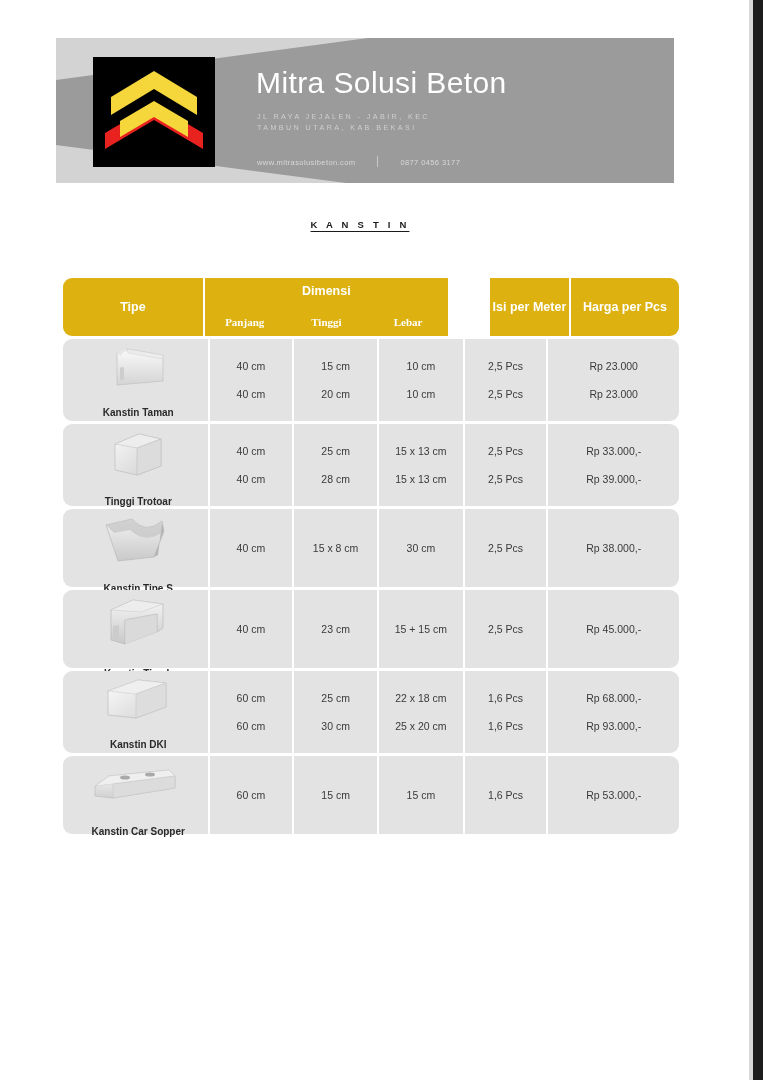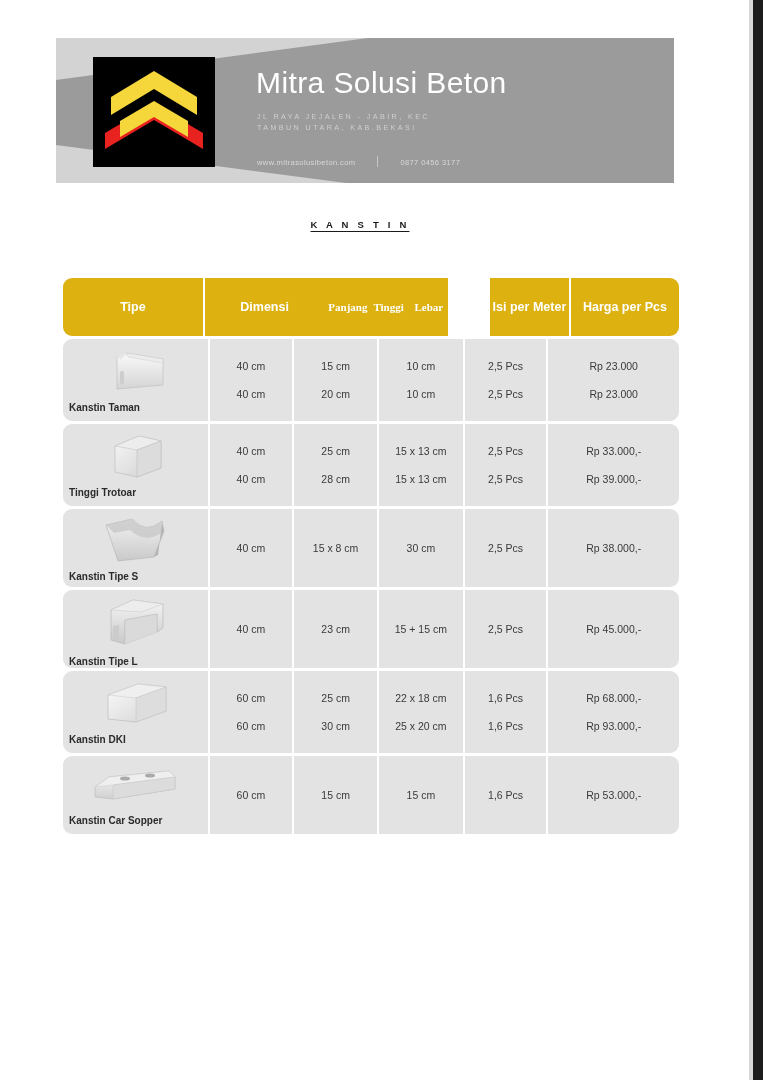"Dimensi" .th-dim { flex-direction: row -> column }
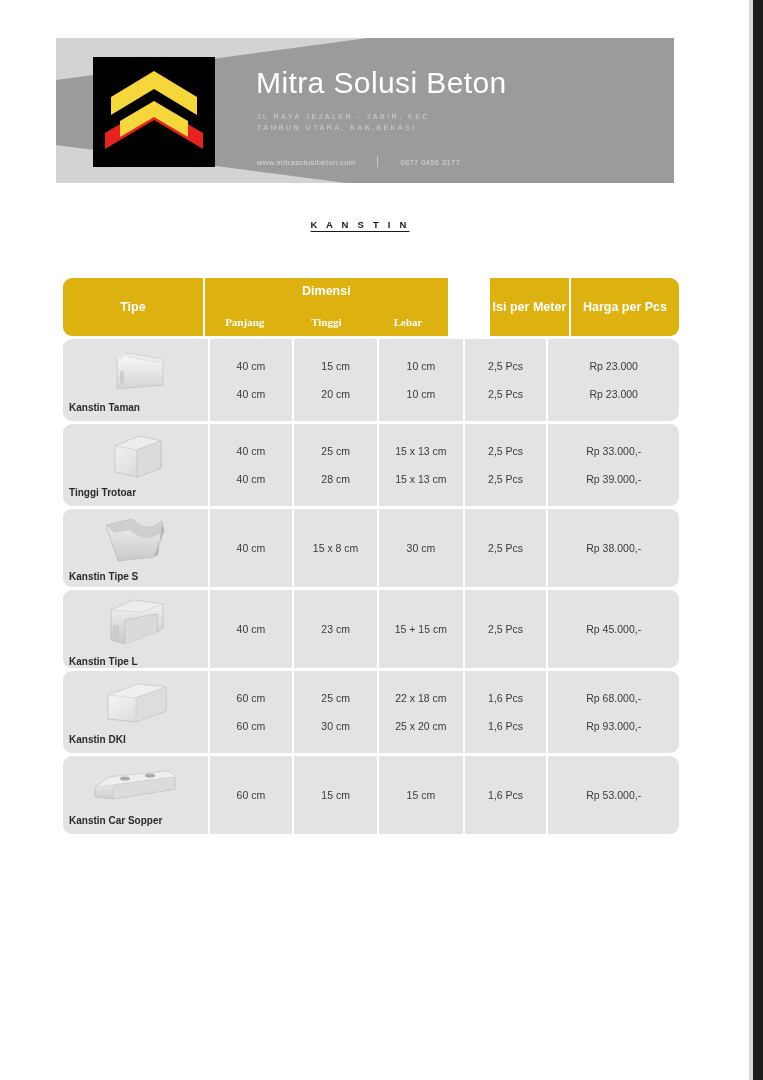"Kanstin Taman" .c-tipe { gap: 4px -> 16px; text-align: none -> center }
